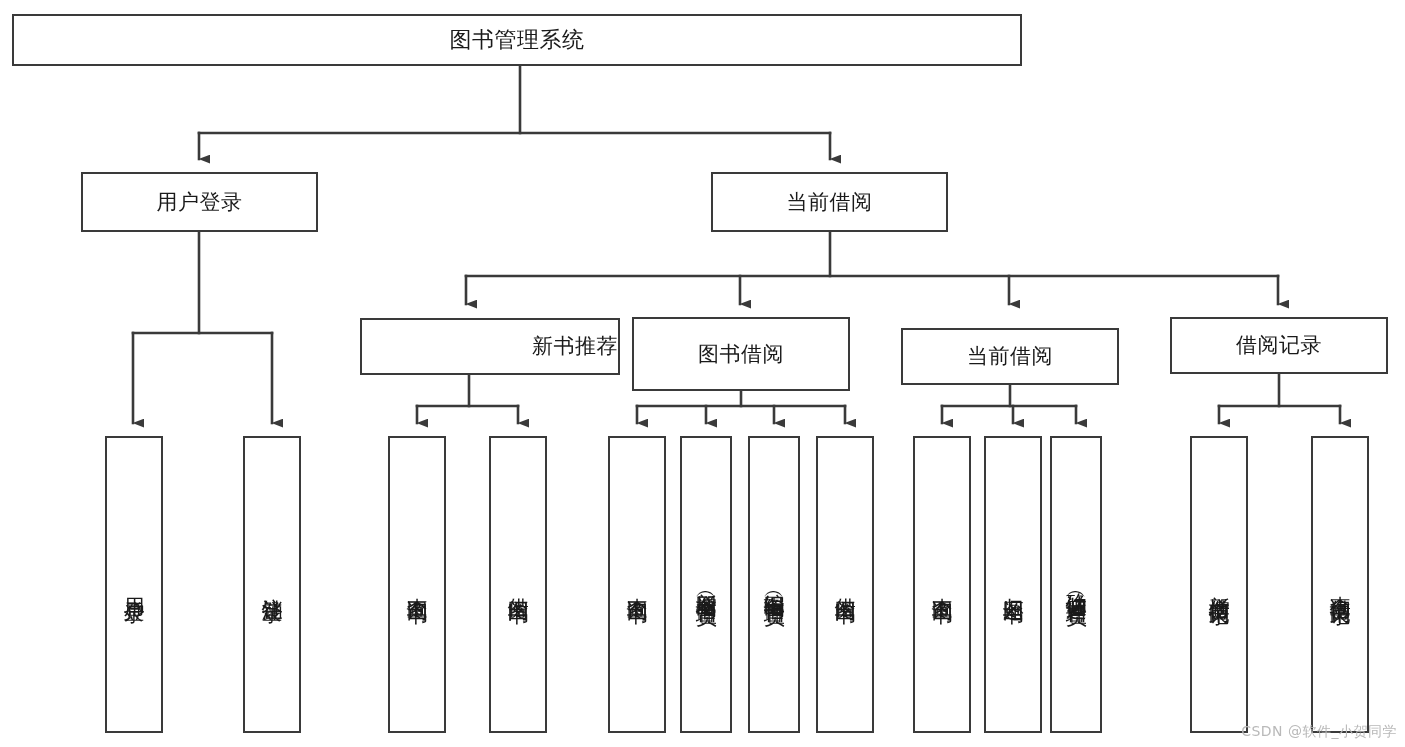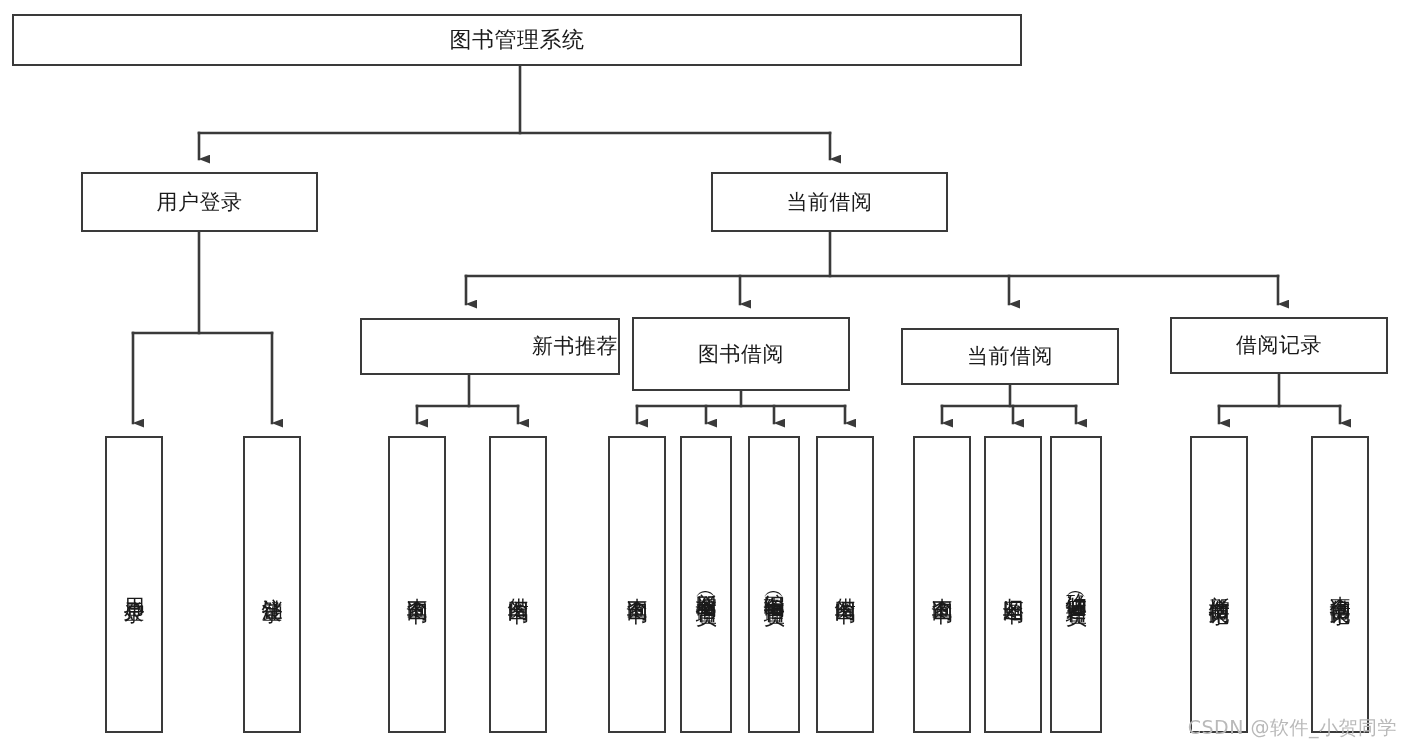"CSDN @软件_小贺同学" #watermark { font-size: 19px -> 14px }
